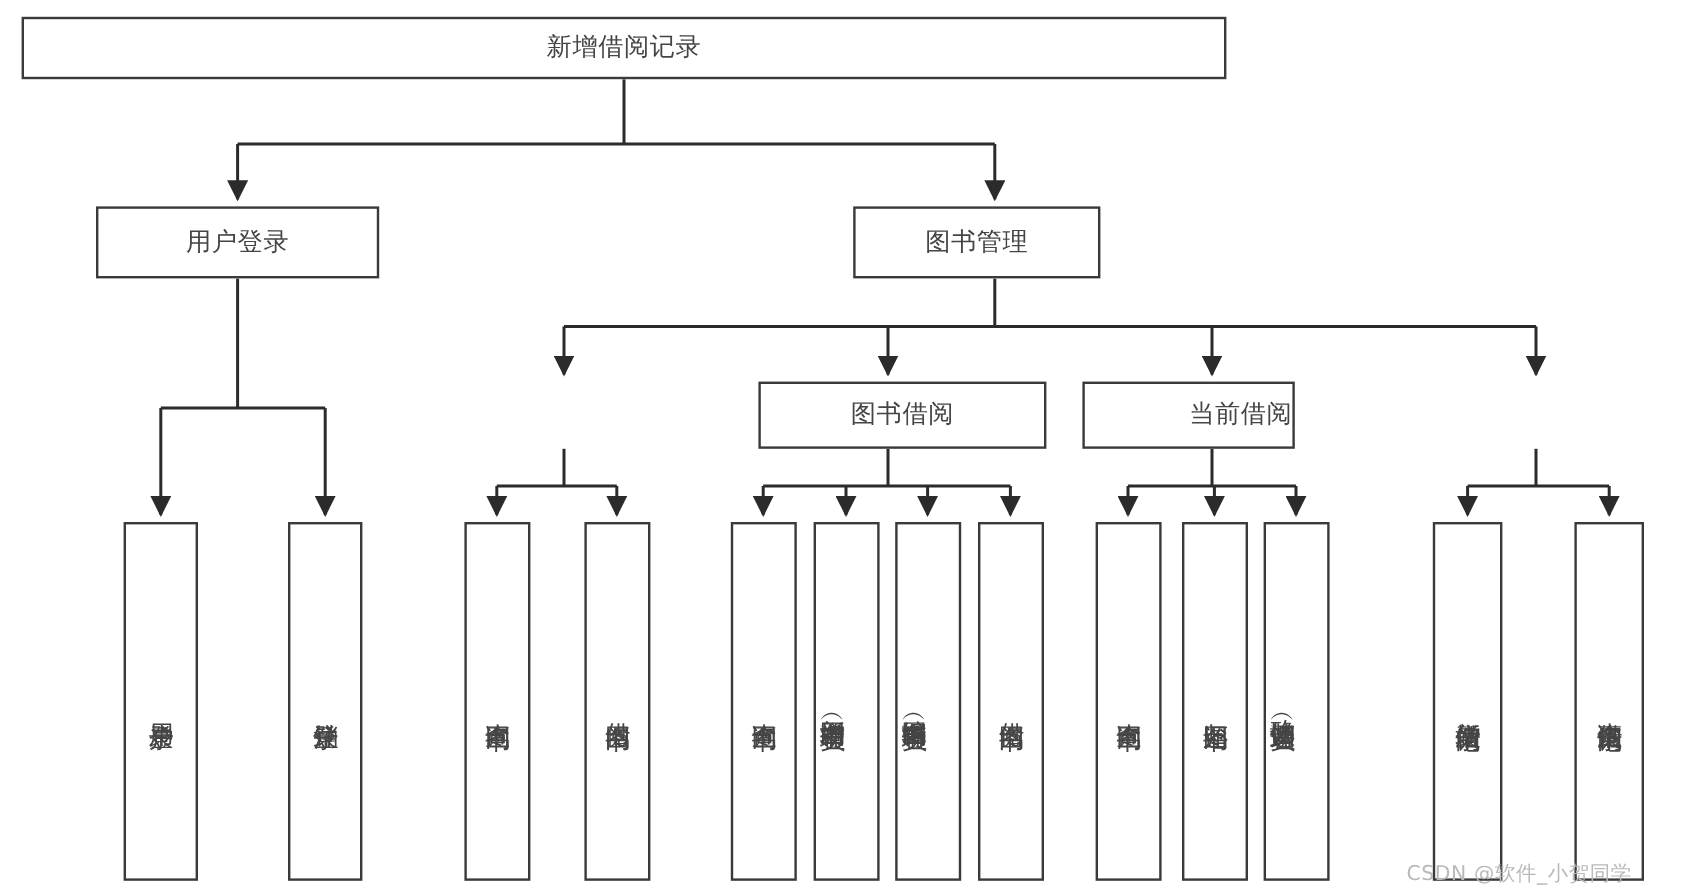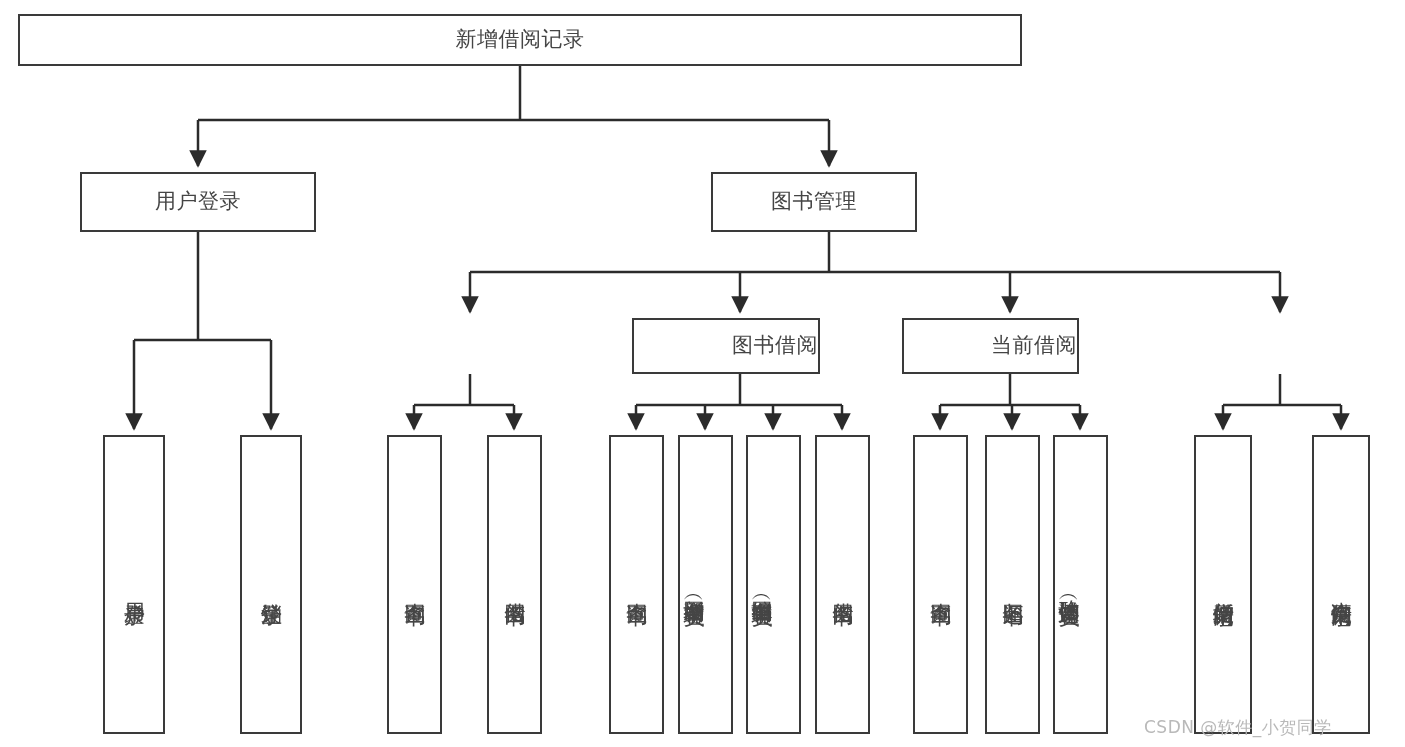"图书借阅" div.node { justify-content: flex-end -> none; width: 188px -> 240px }
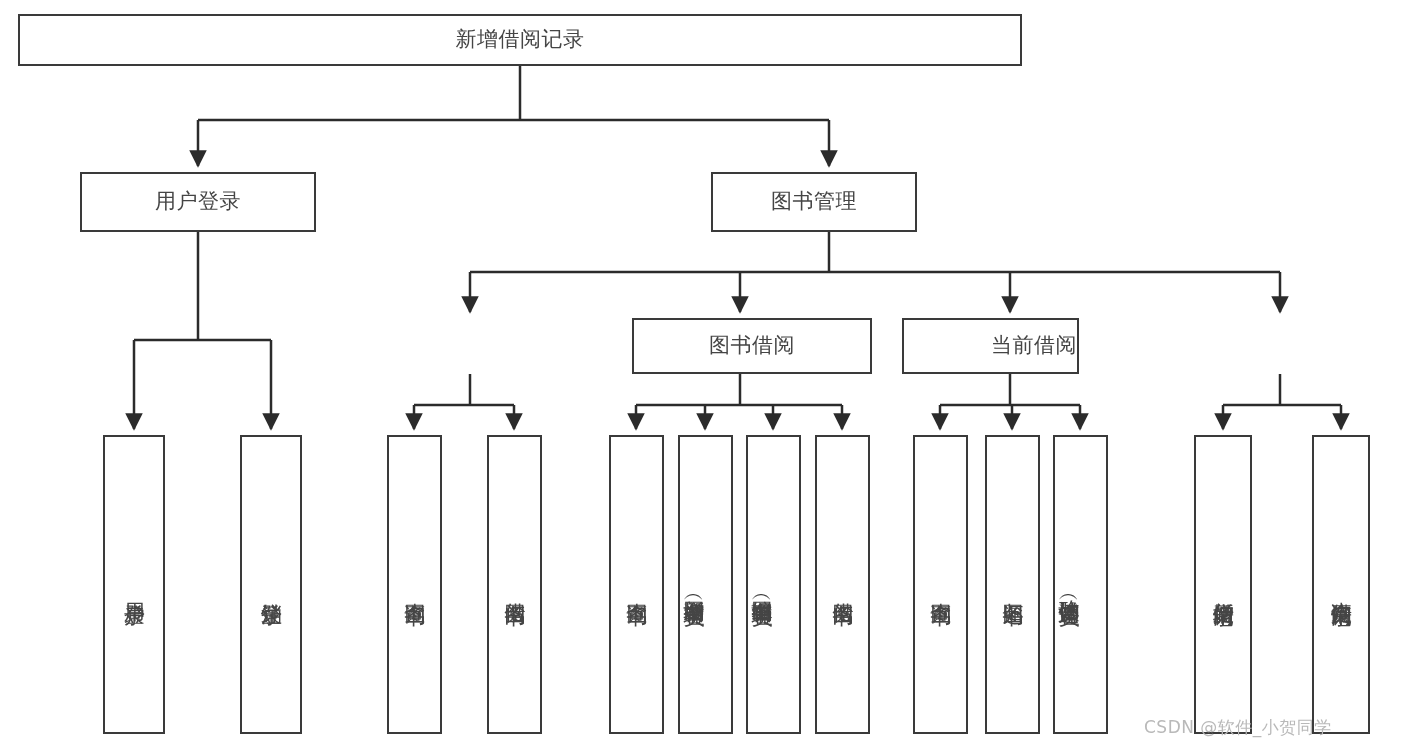"CSDN @软件_小贺同学" div.watermark { left: 1144px -> 1172px }
